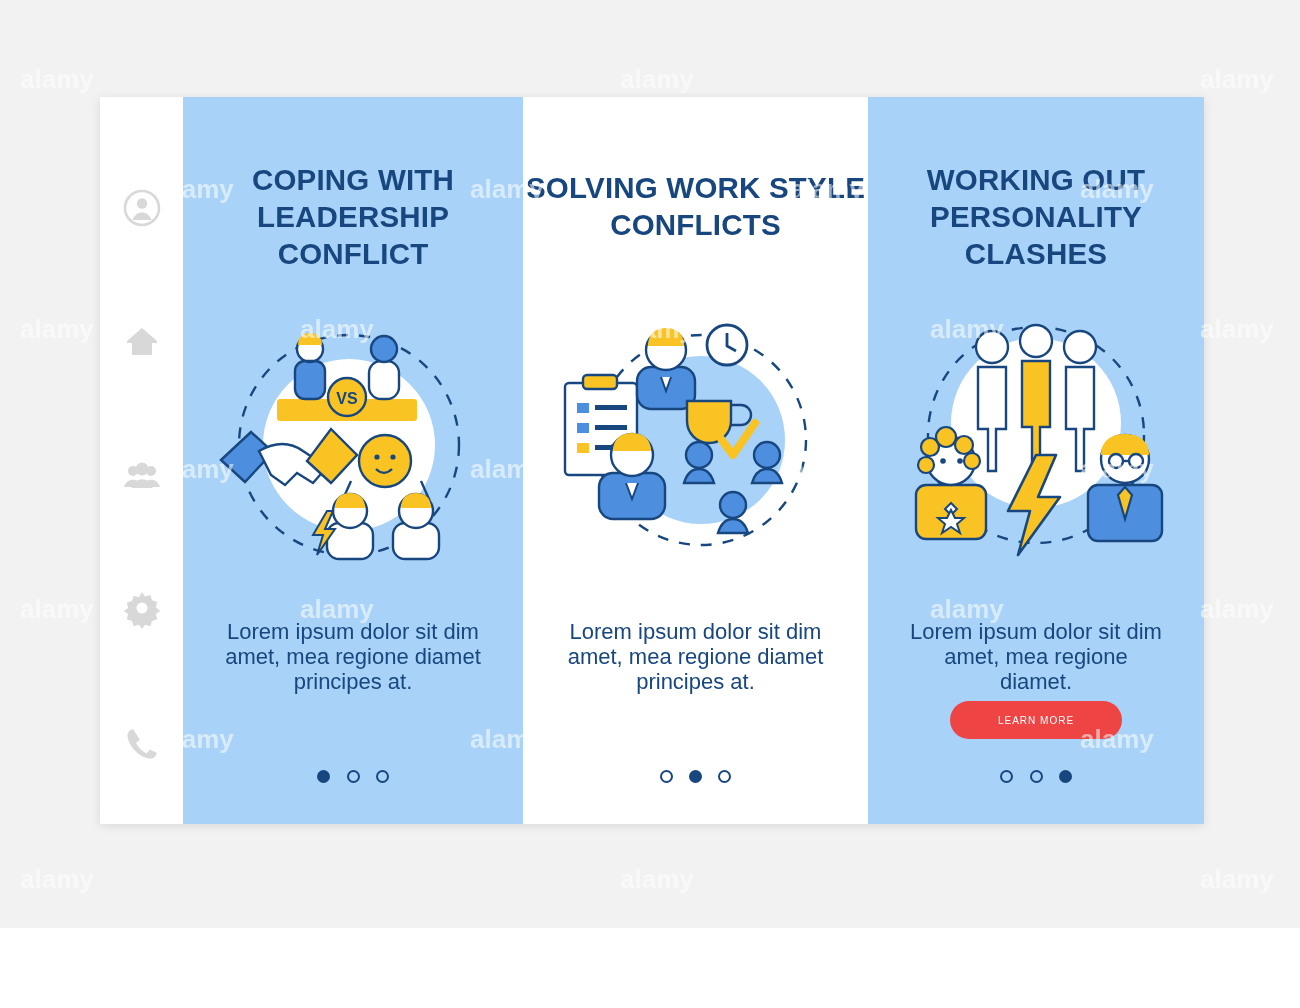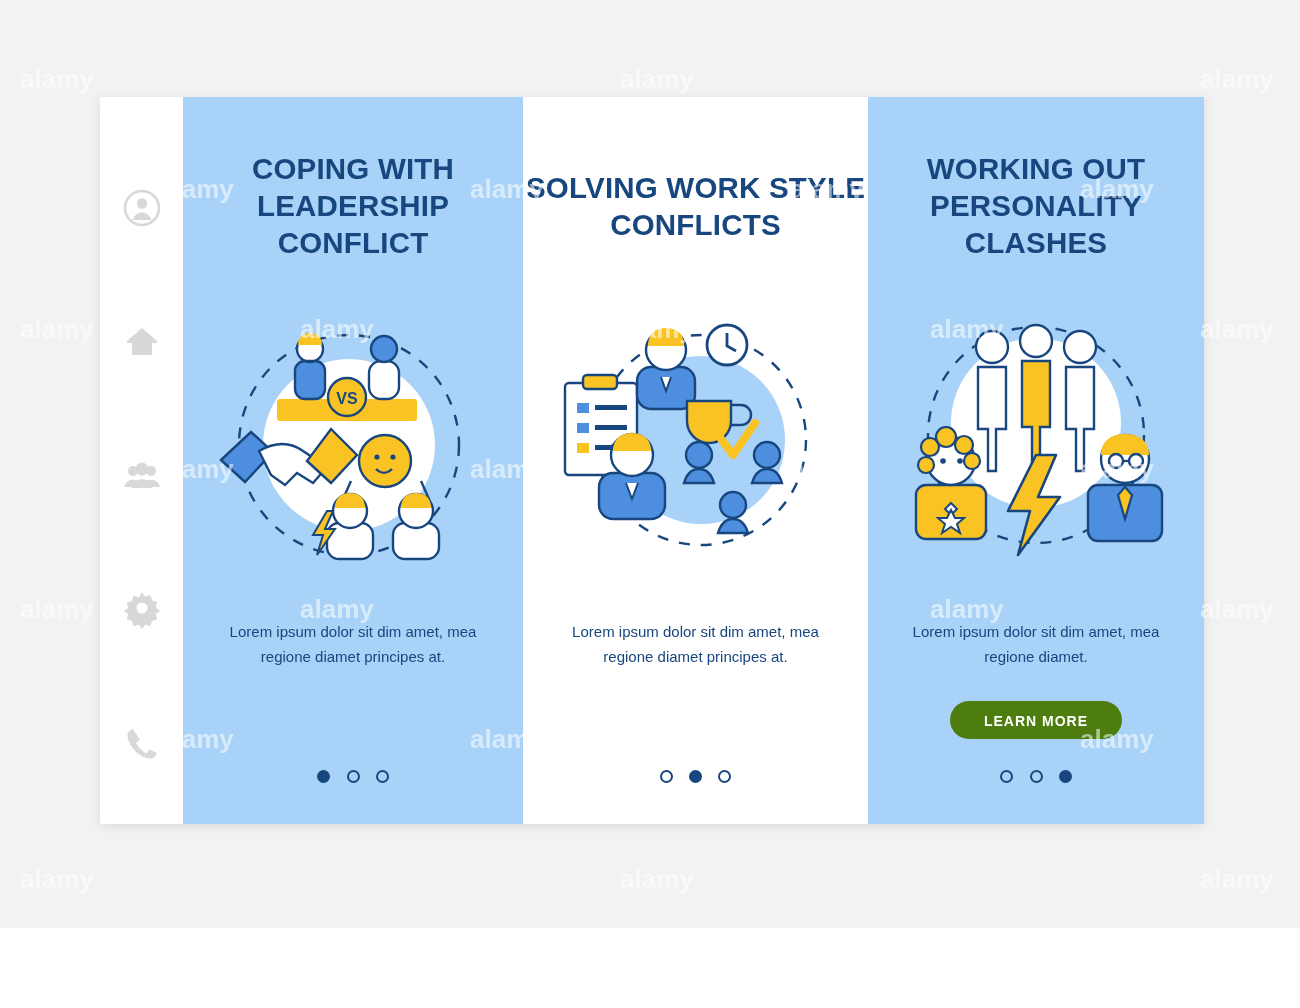"COPING WITH LEADERSHIP CONFLICT" .title { top: 53px -> 64px }
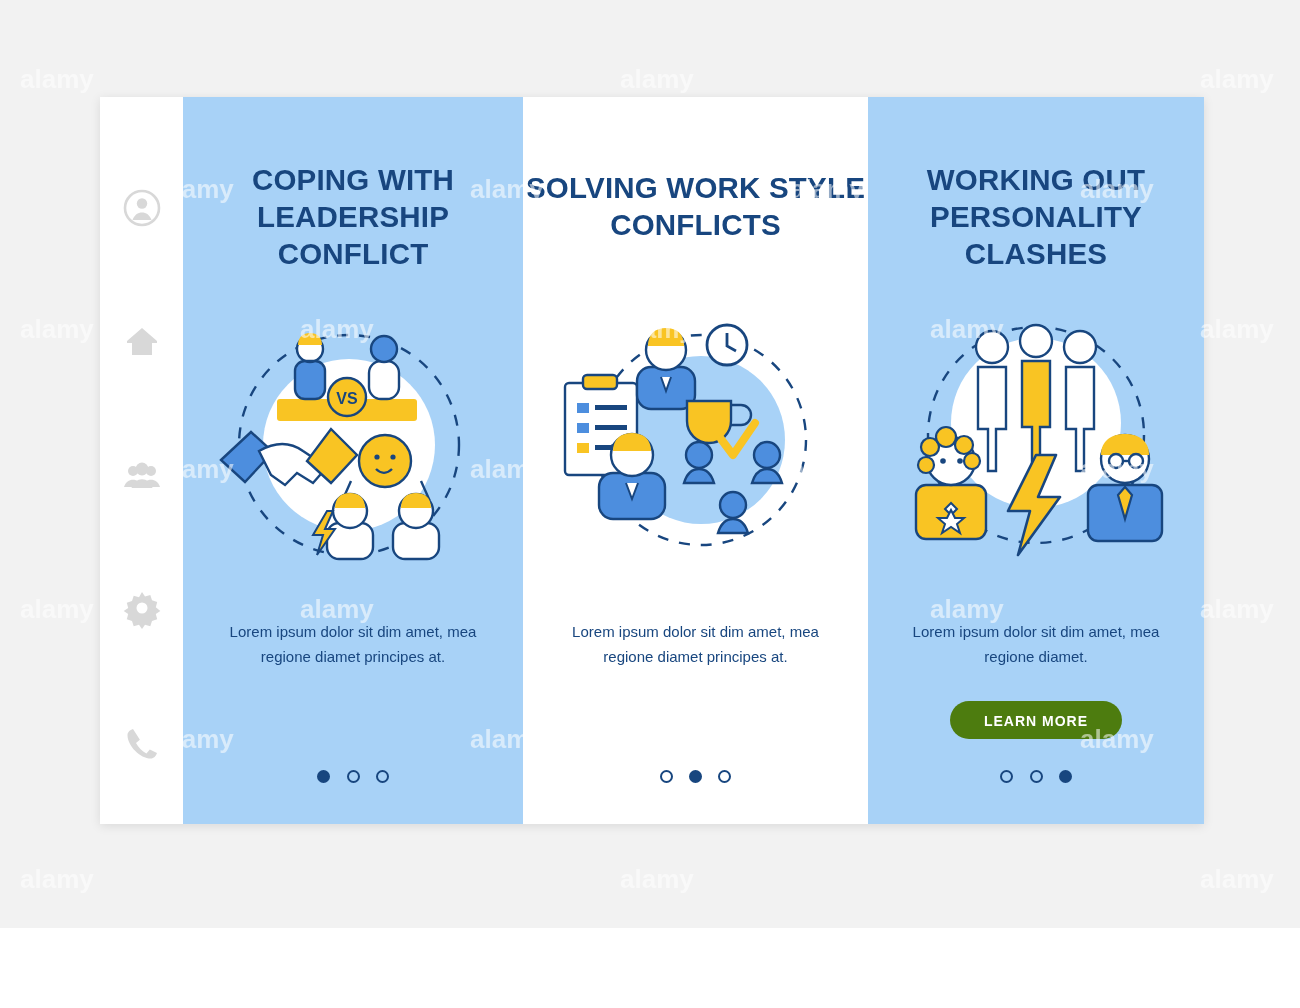"Lorem ipsum dolor sit dim" .desc { font-size: 15px -> 22px }
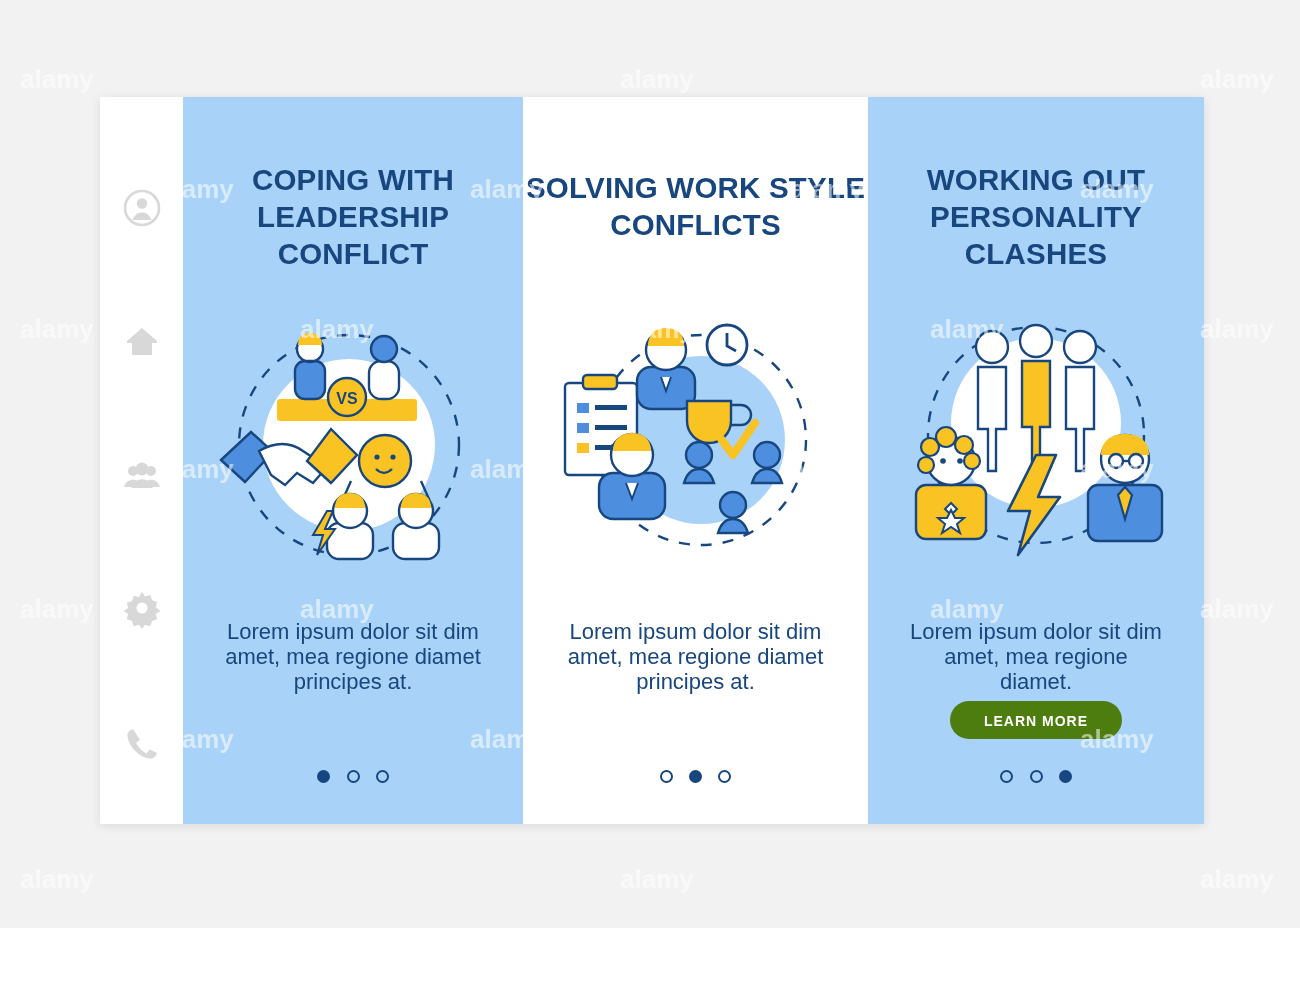"LEARN MORE" .learn { background: #4d7c0f -> #ef4444; font-size: 14px -> 10px; font-weight: bold -> normal }
